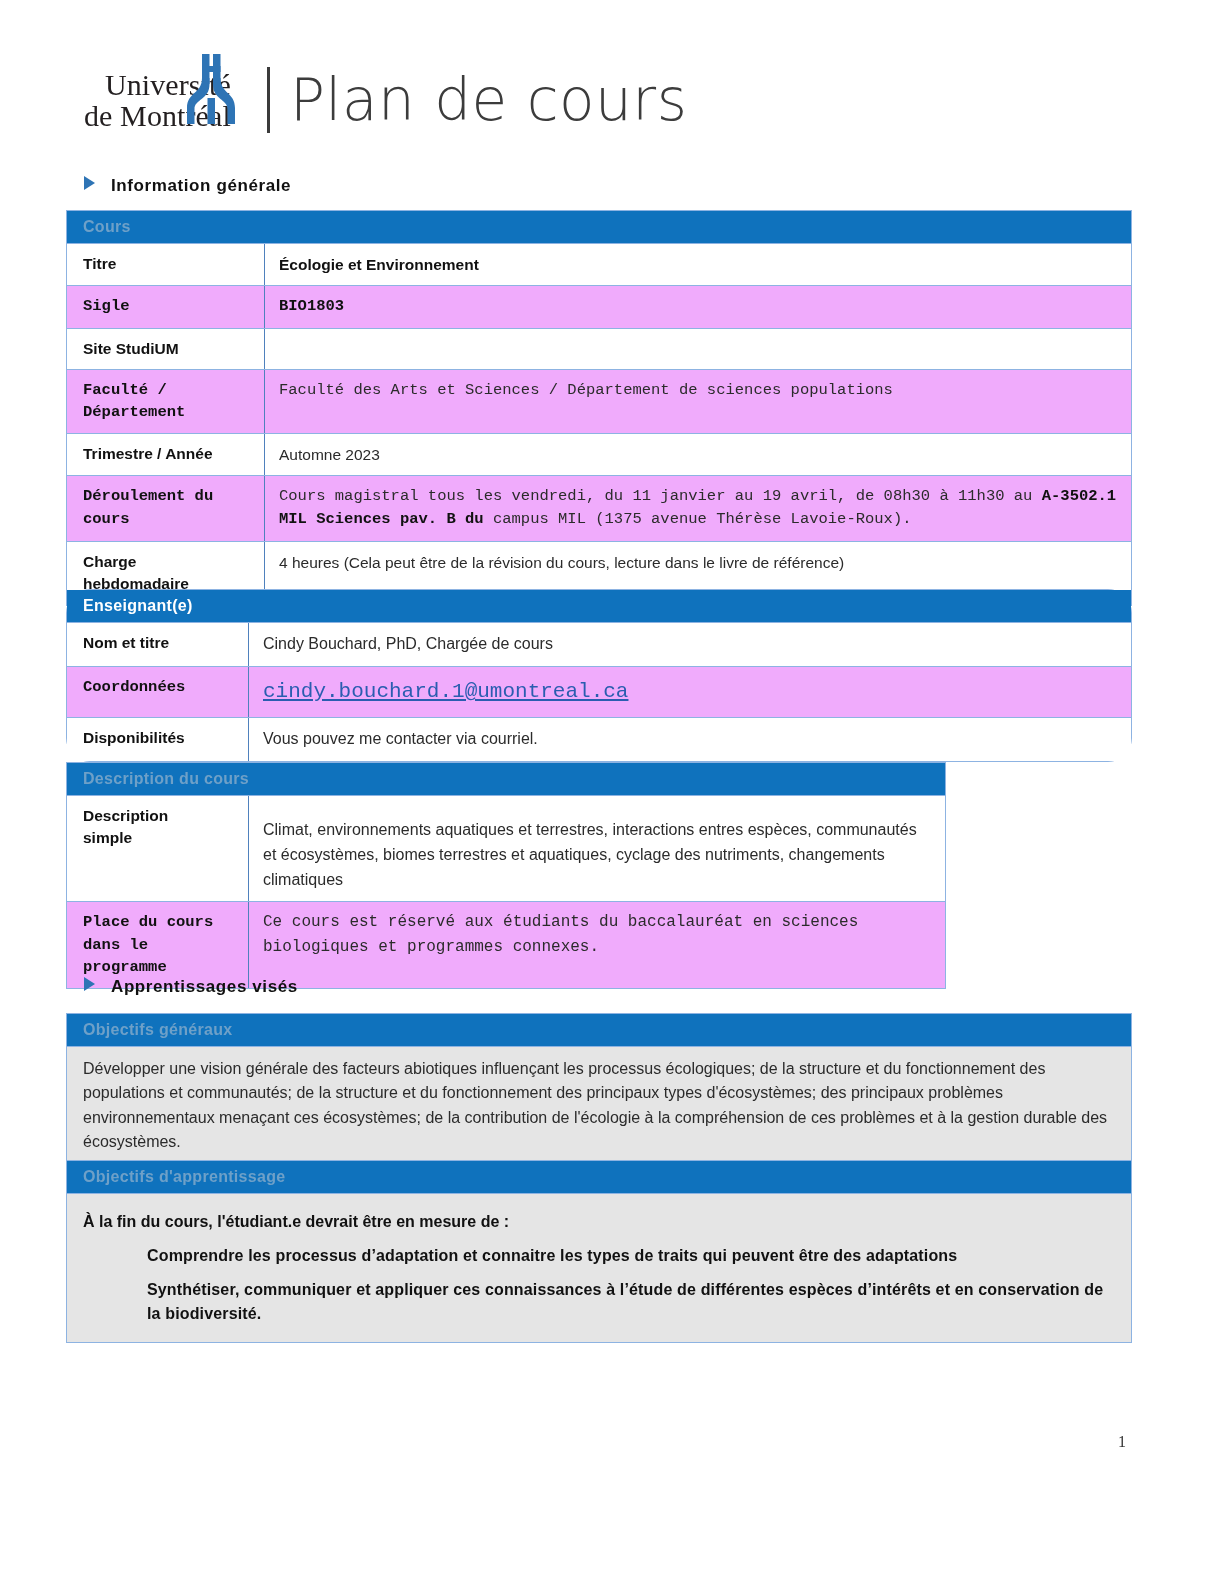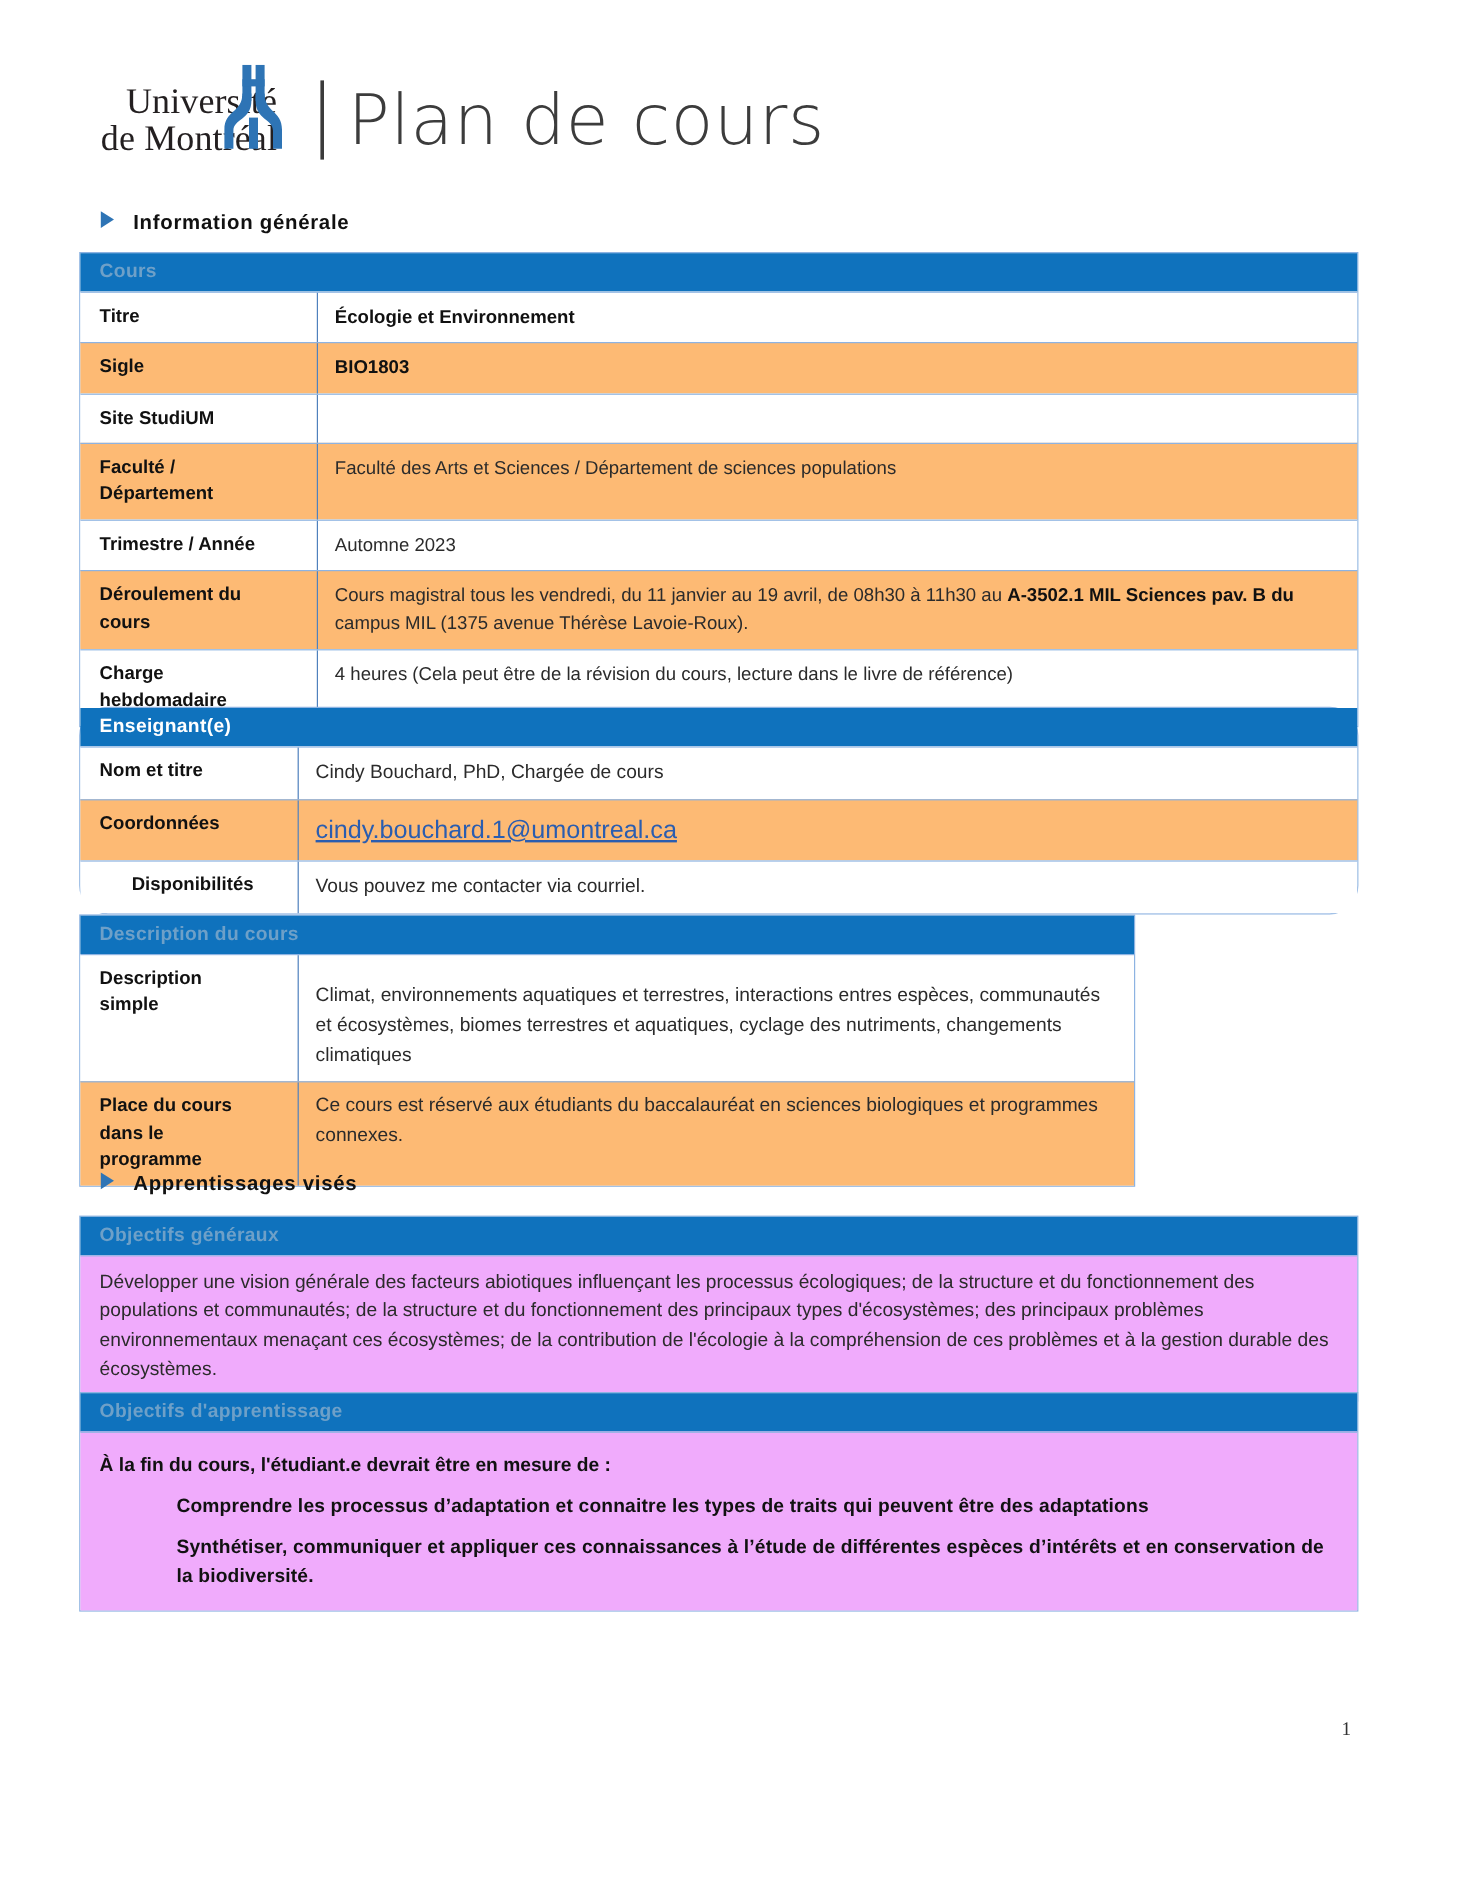"Sigle" .row.alt { background: #fdba74 -> #f0abfc; font-family: none -> Liberation Mono, monospace }
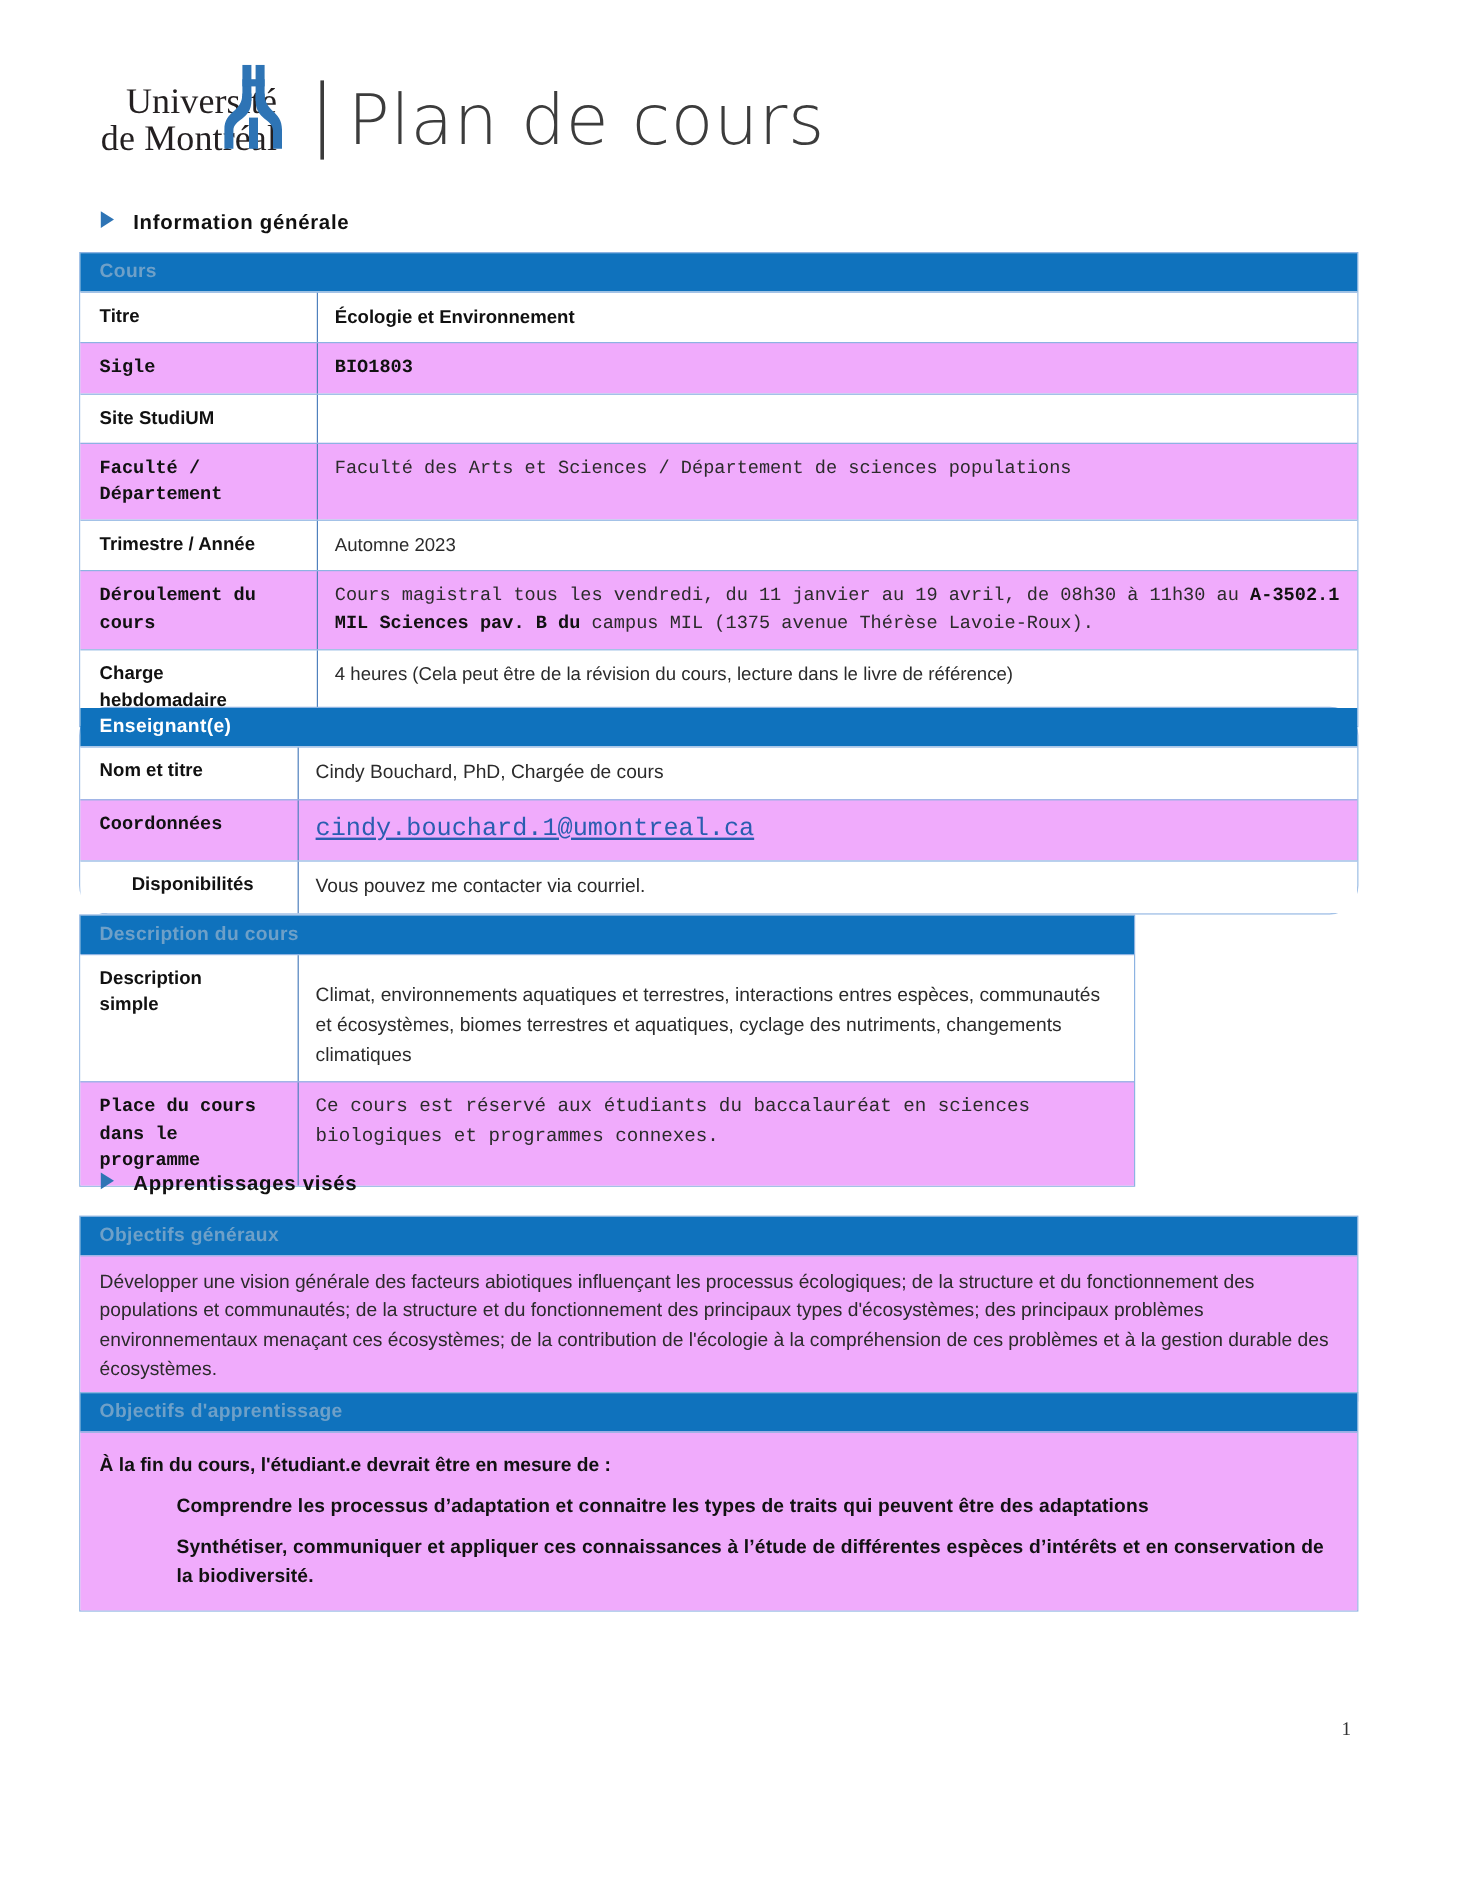"Disponibilités" div.cell-label { text-align: center -> none }
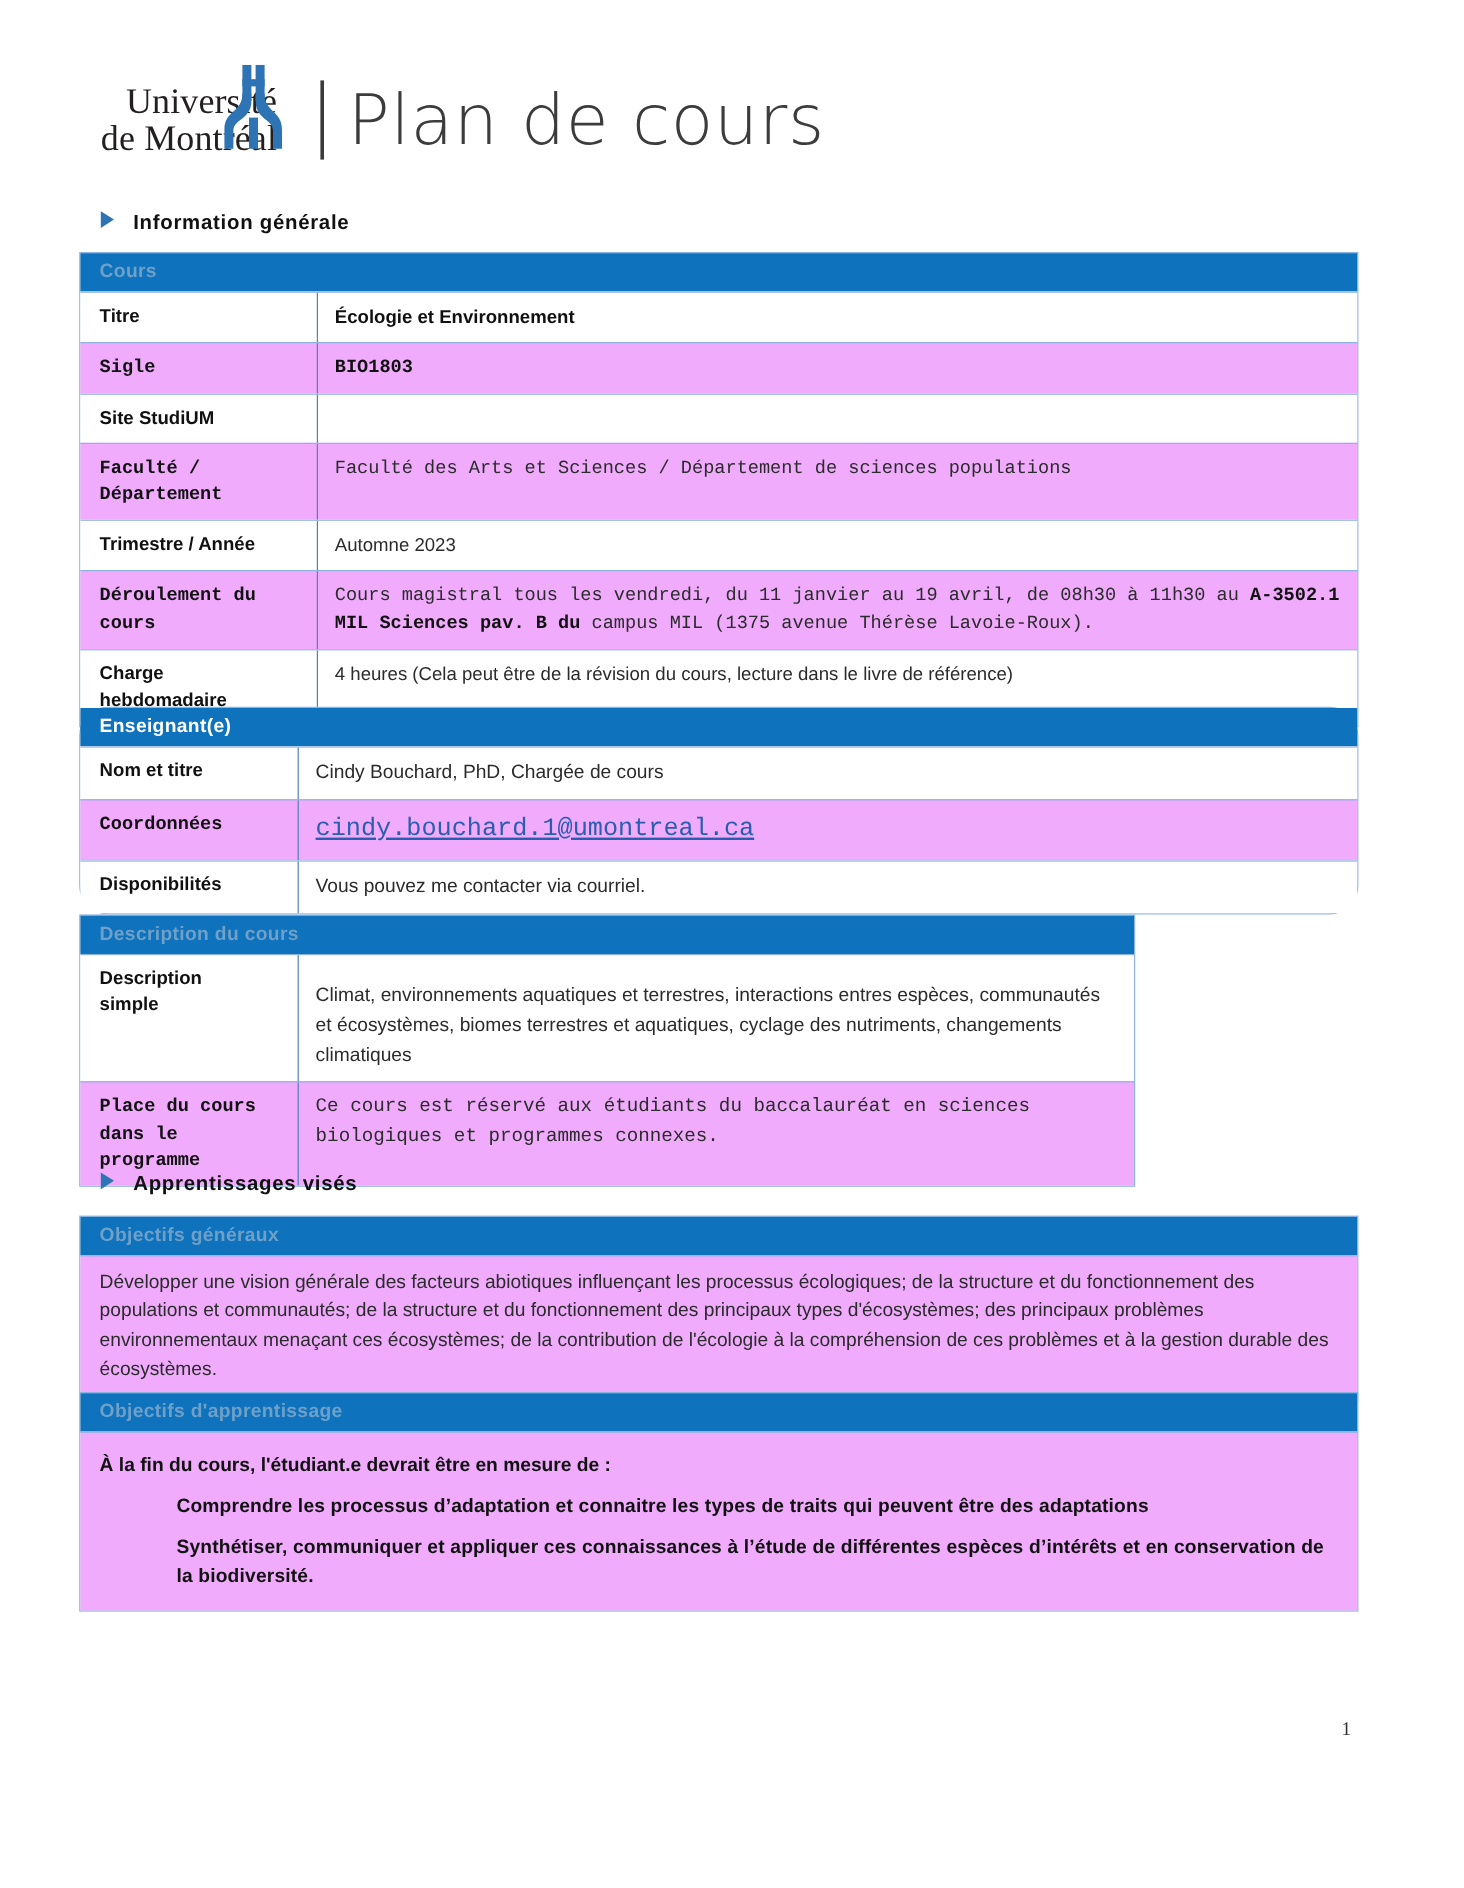"Développer une vision générale des" .fullrow { background: #f0abfc -> #e5e5e5 }
